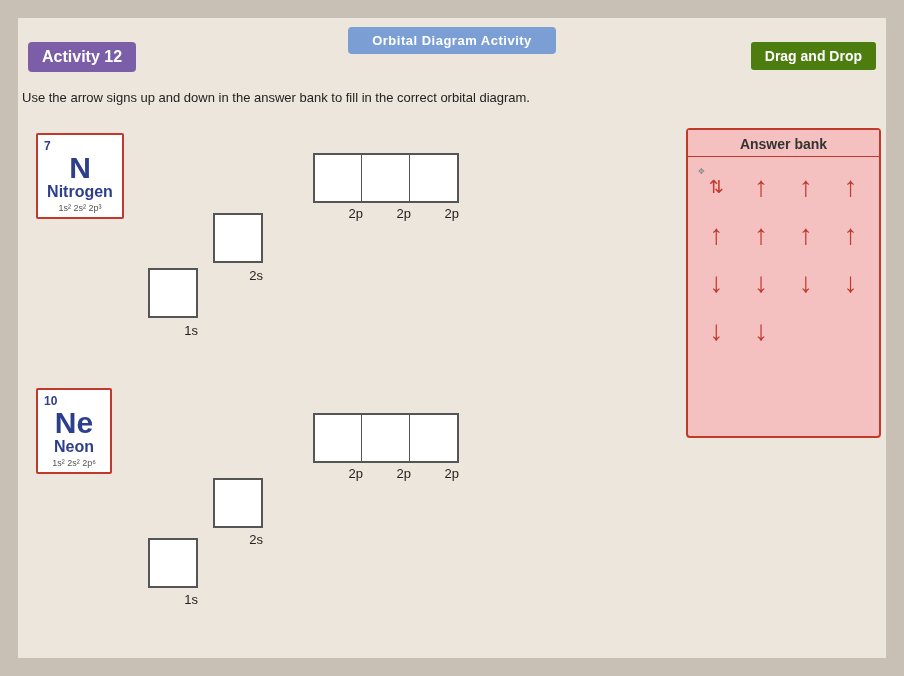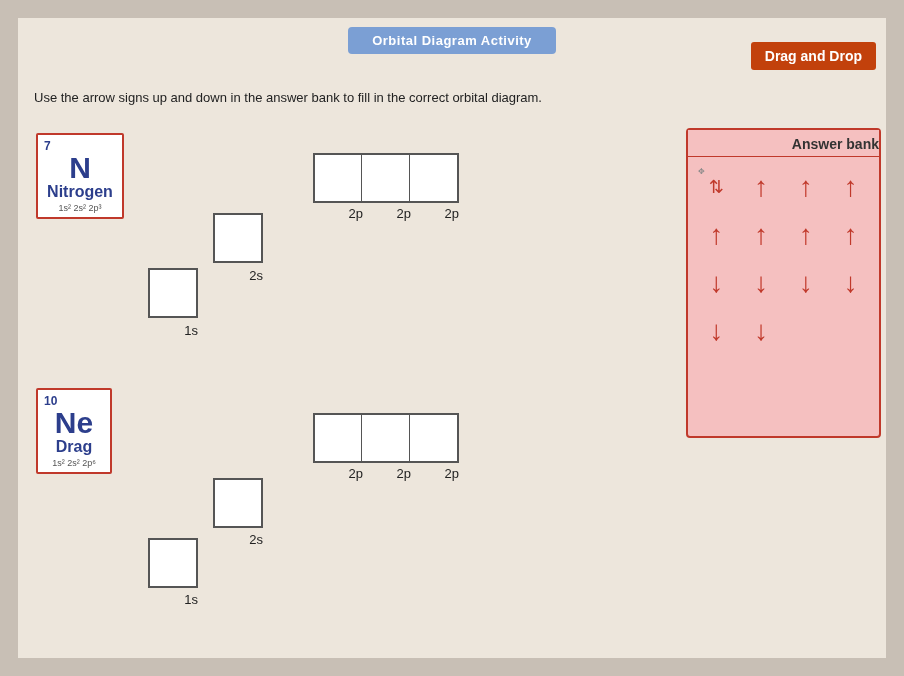"Activity 12" div.activity-badge { html: none -> <div>Activity 12</div> }
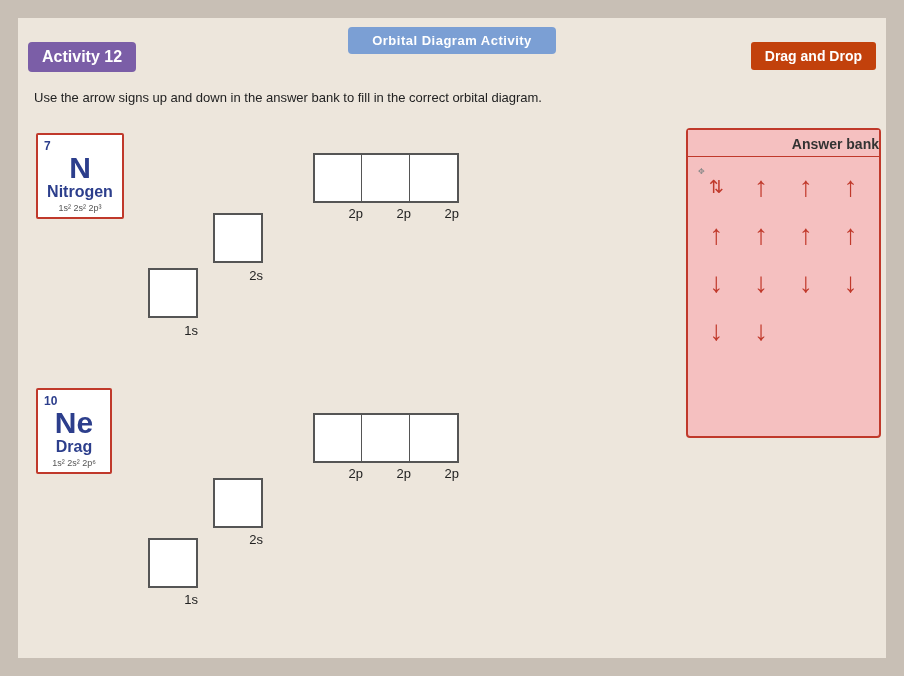"Drag and Drop" .drag-drop-badge { background: #c2410c -> #4d7c0f }
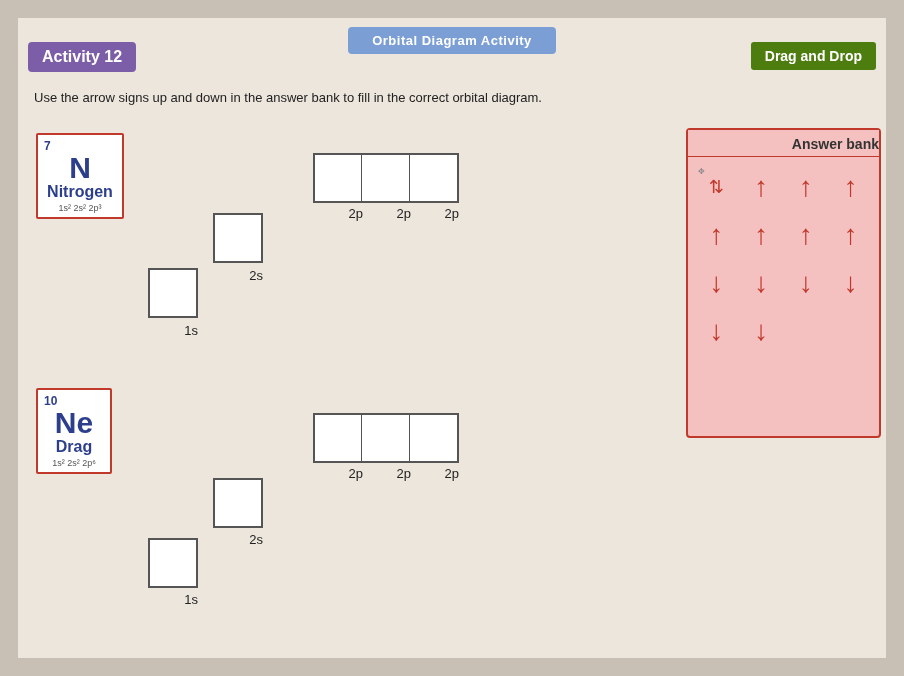"Use the arrow signs up" .instructions { left: 16px -> 4px }
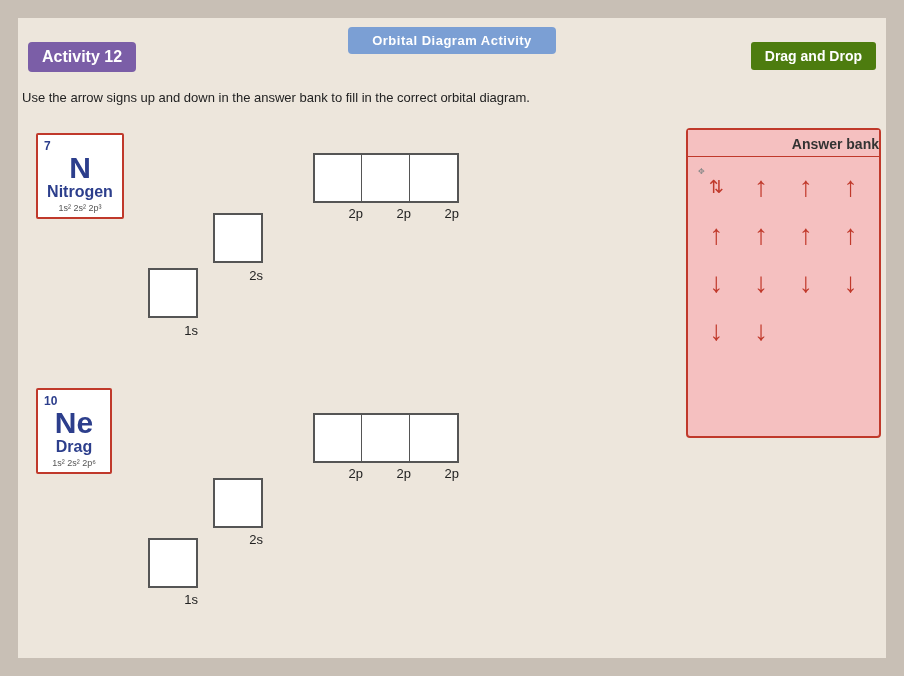"Answer bank" .answer-bank-title { text-align: right -> center }
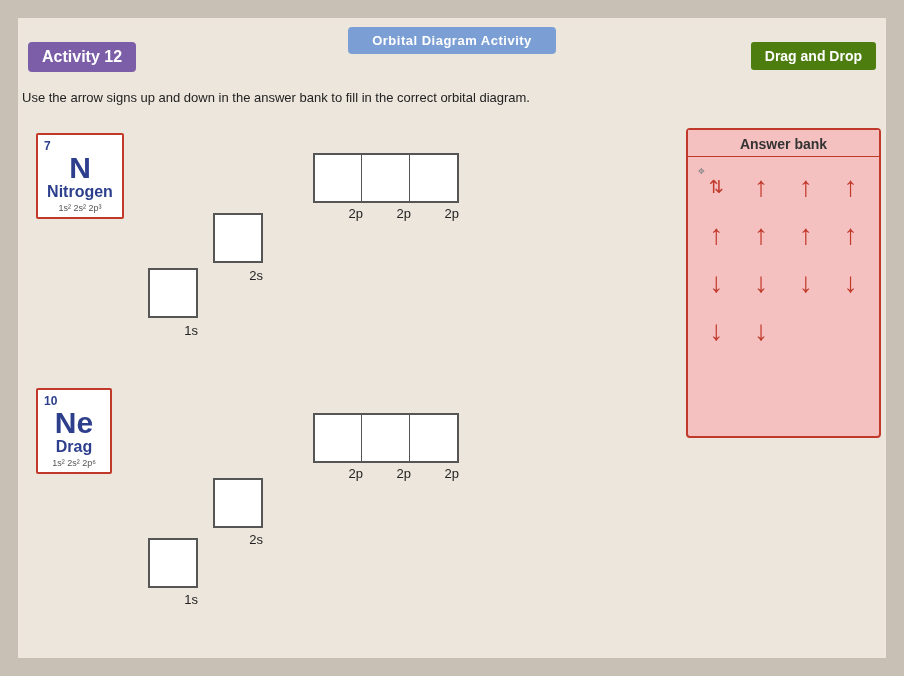"Drag" div.name { text: Drag -> Neon }
